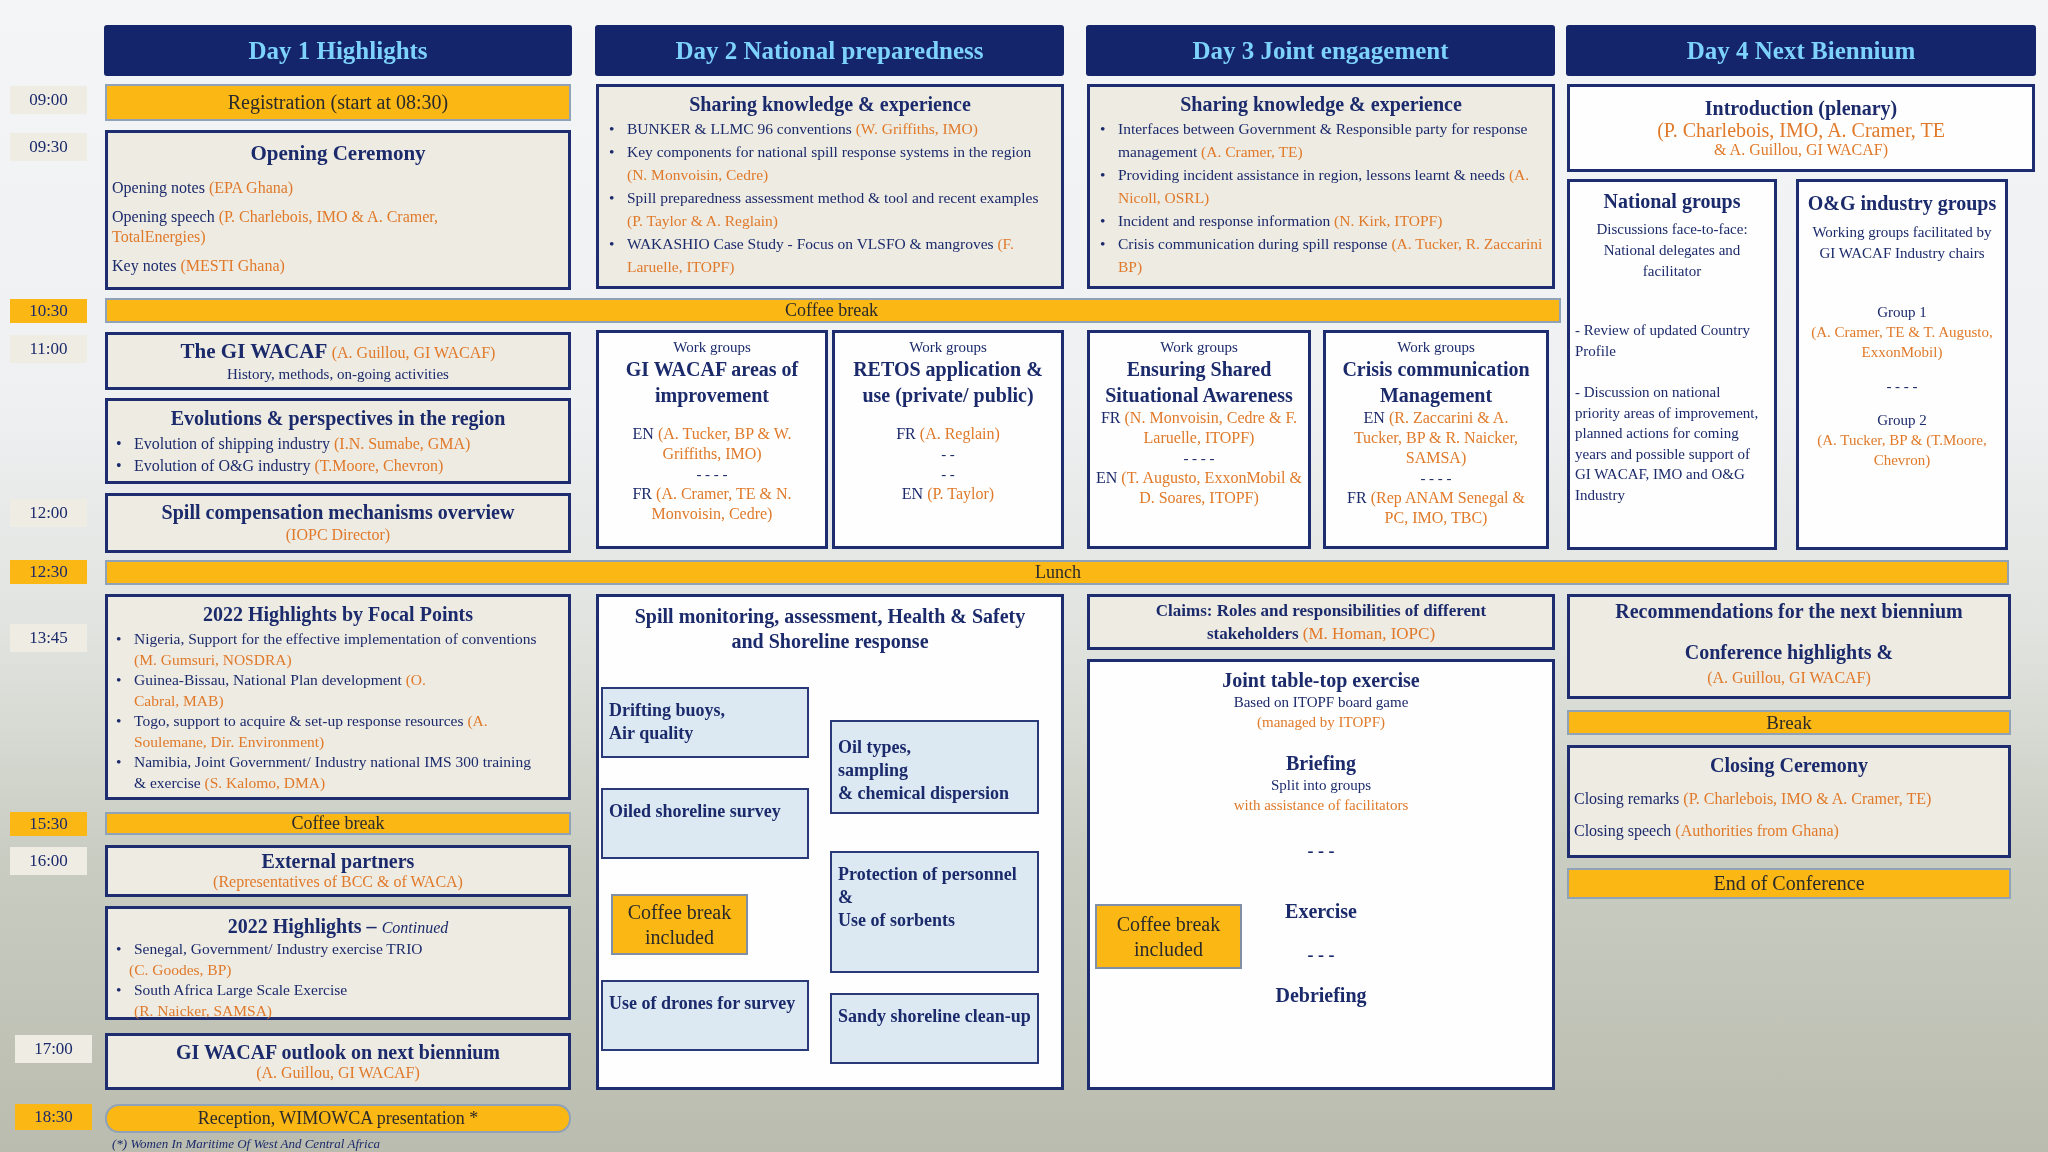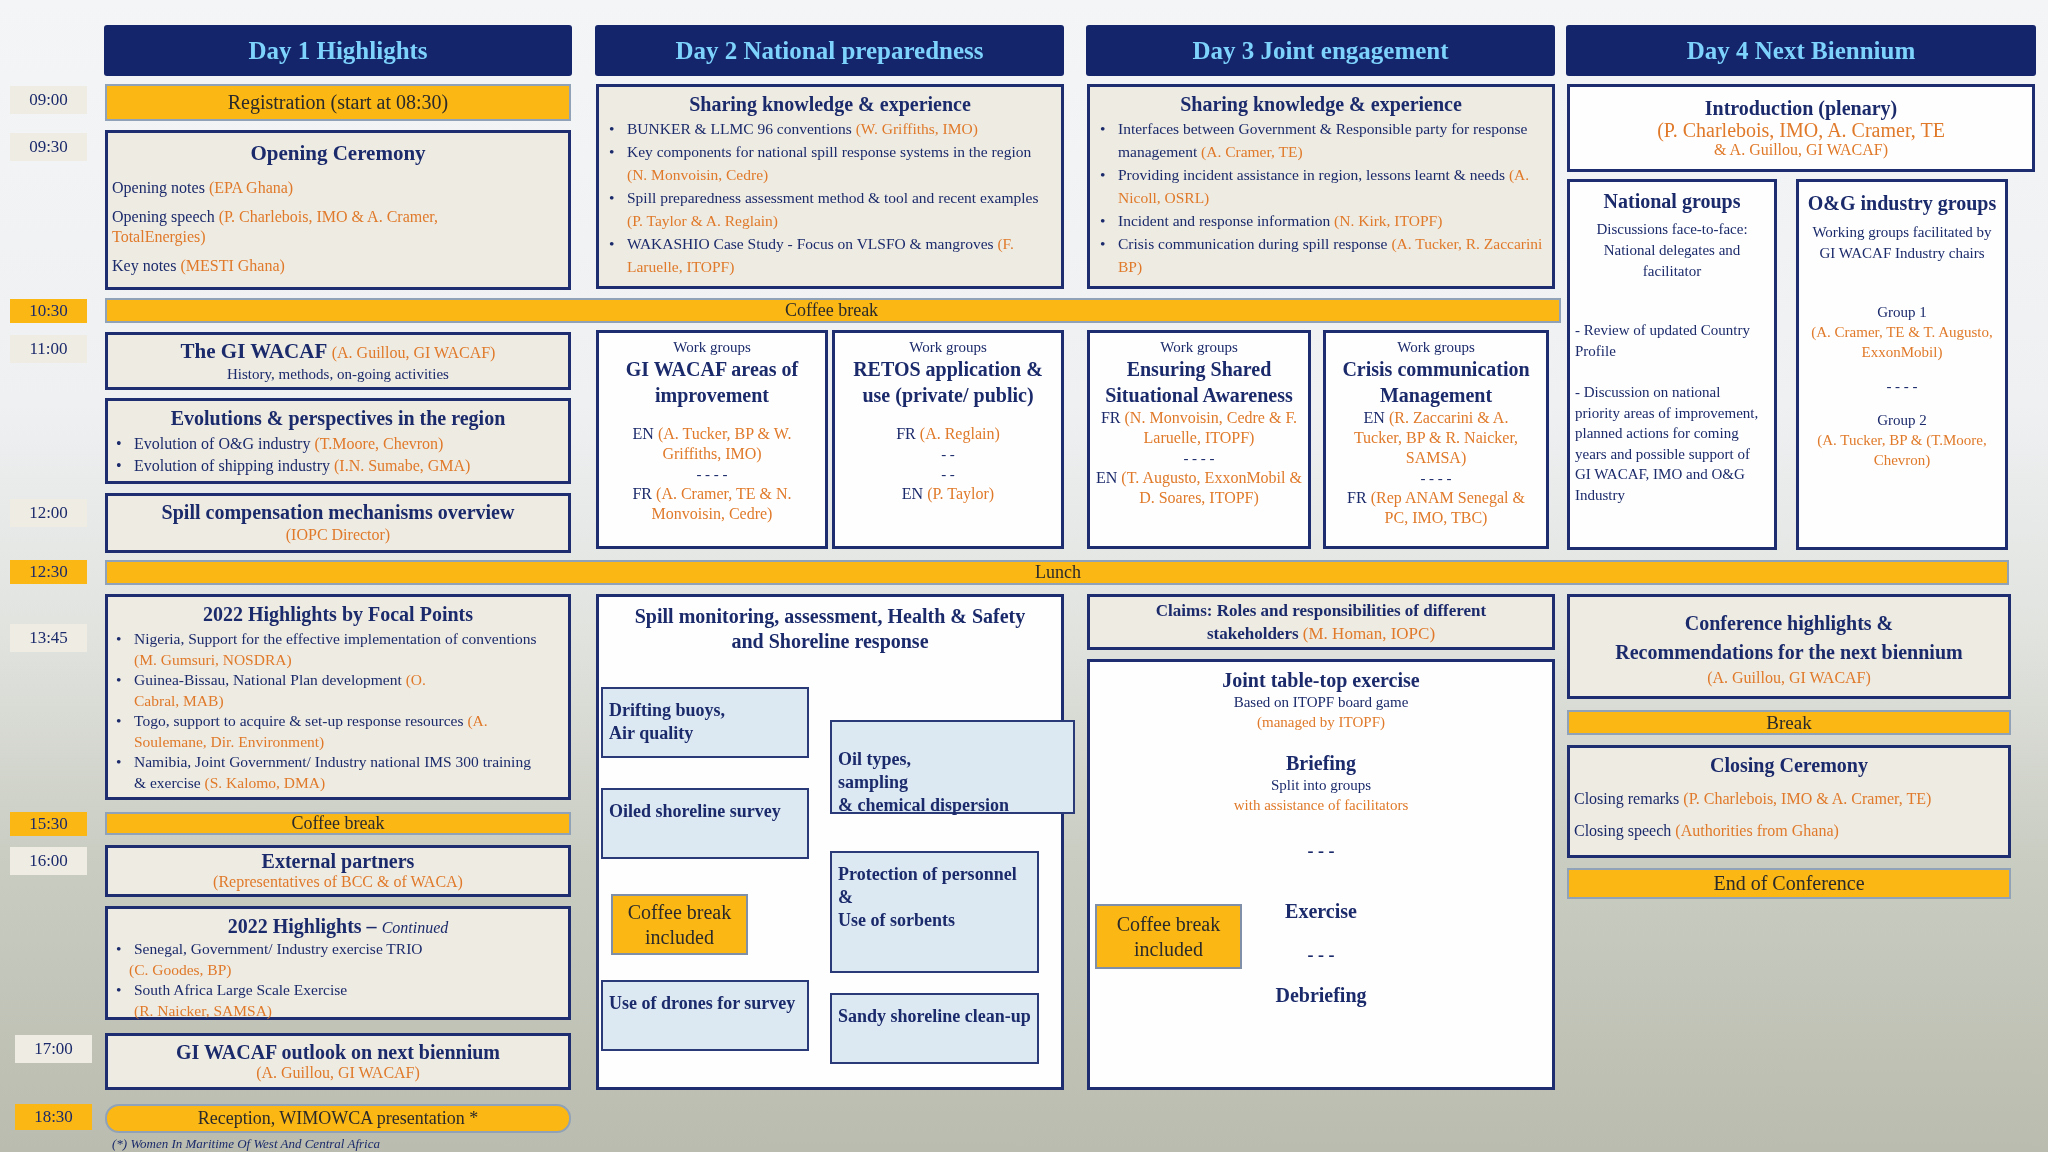"Evolution of O&G industry (T.Moore," li { order: before "Evolution of shipping industry (I.N." -> after "Evolution of shipping industry (I.N." }
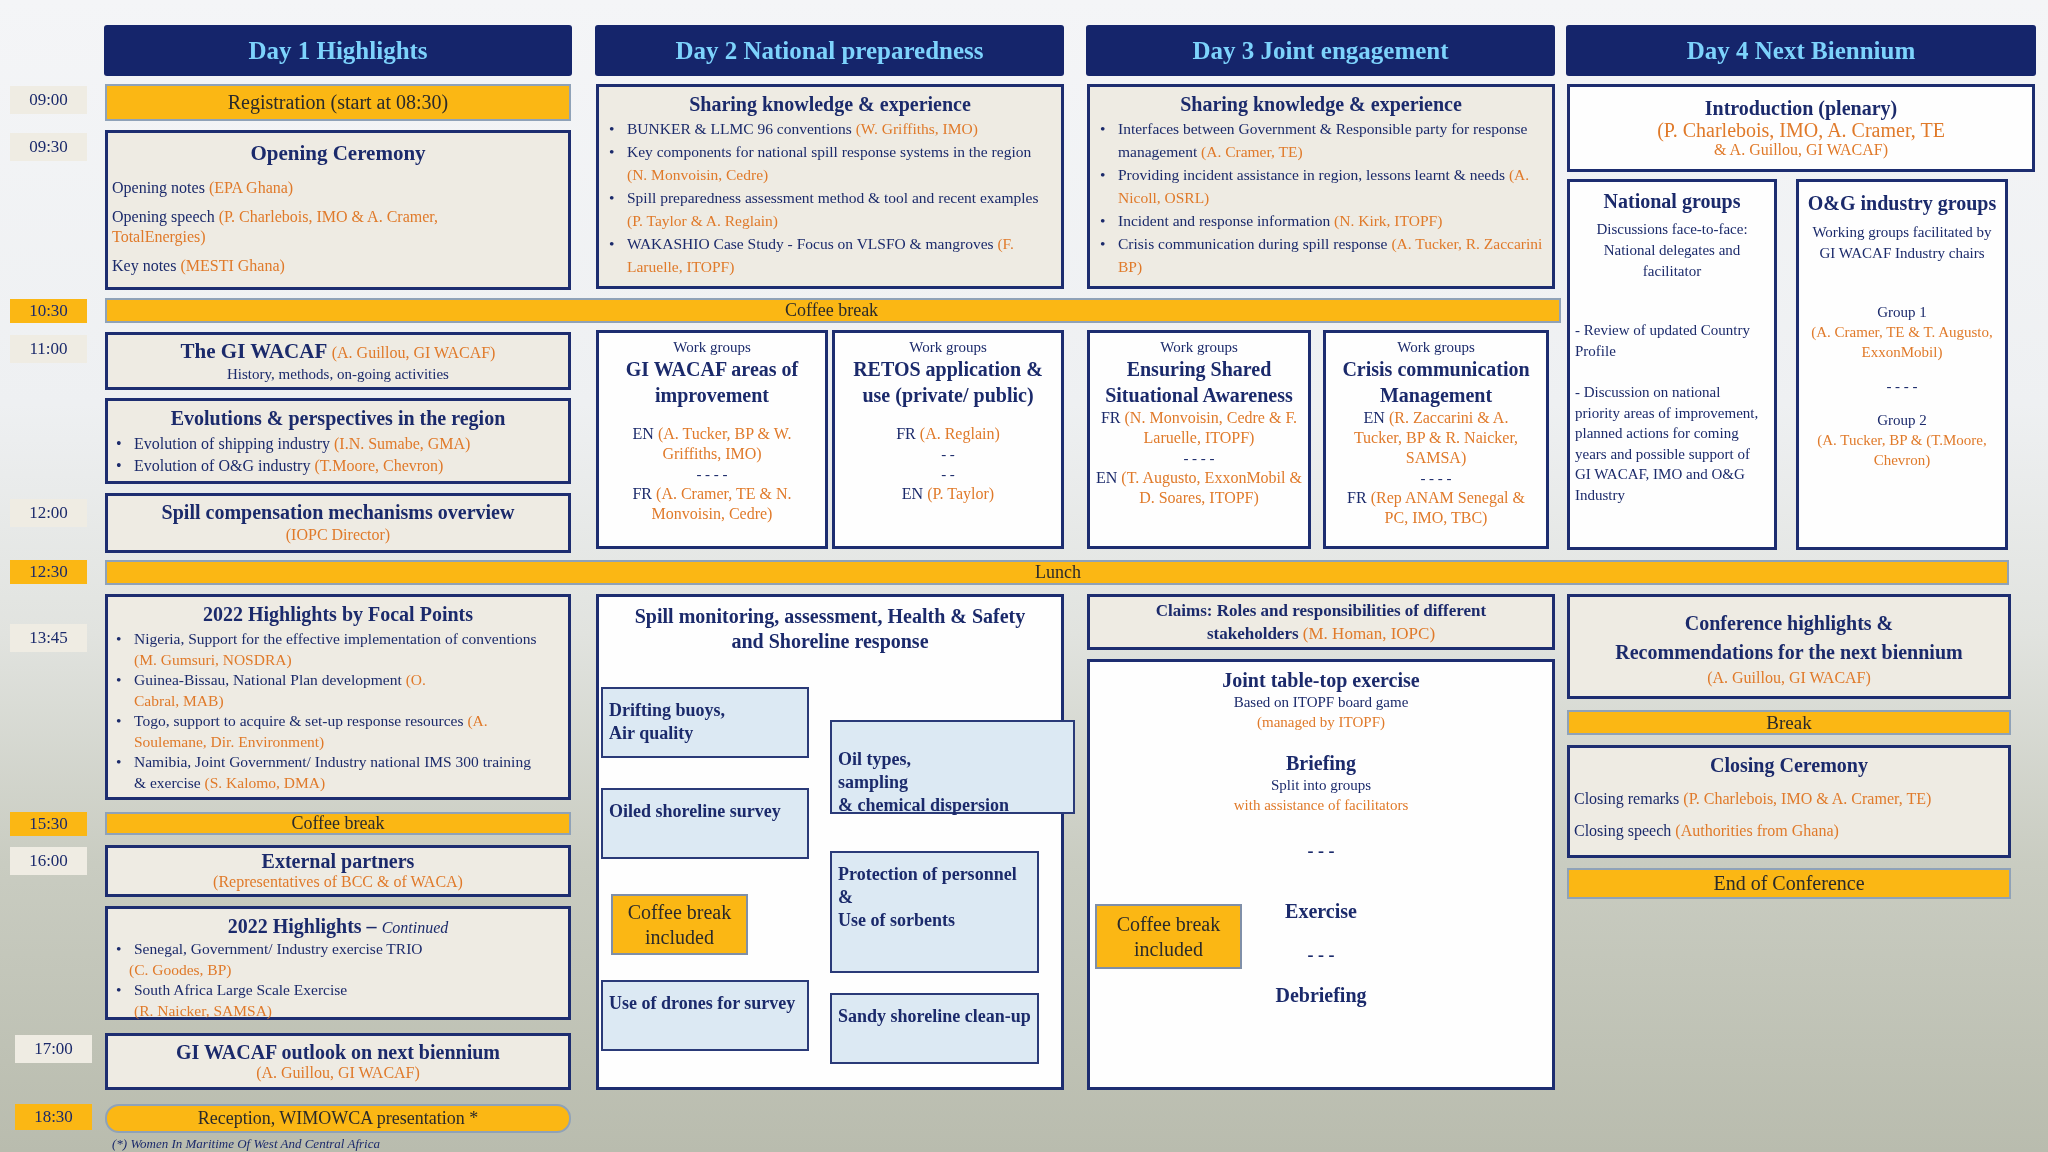"Conference highlights &" div.ttl { order: before "Recommendations for the next biennium" -> after "Recommendations for the next biennium" }
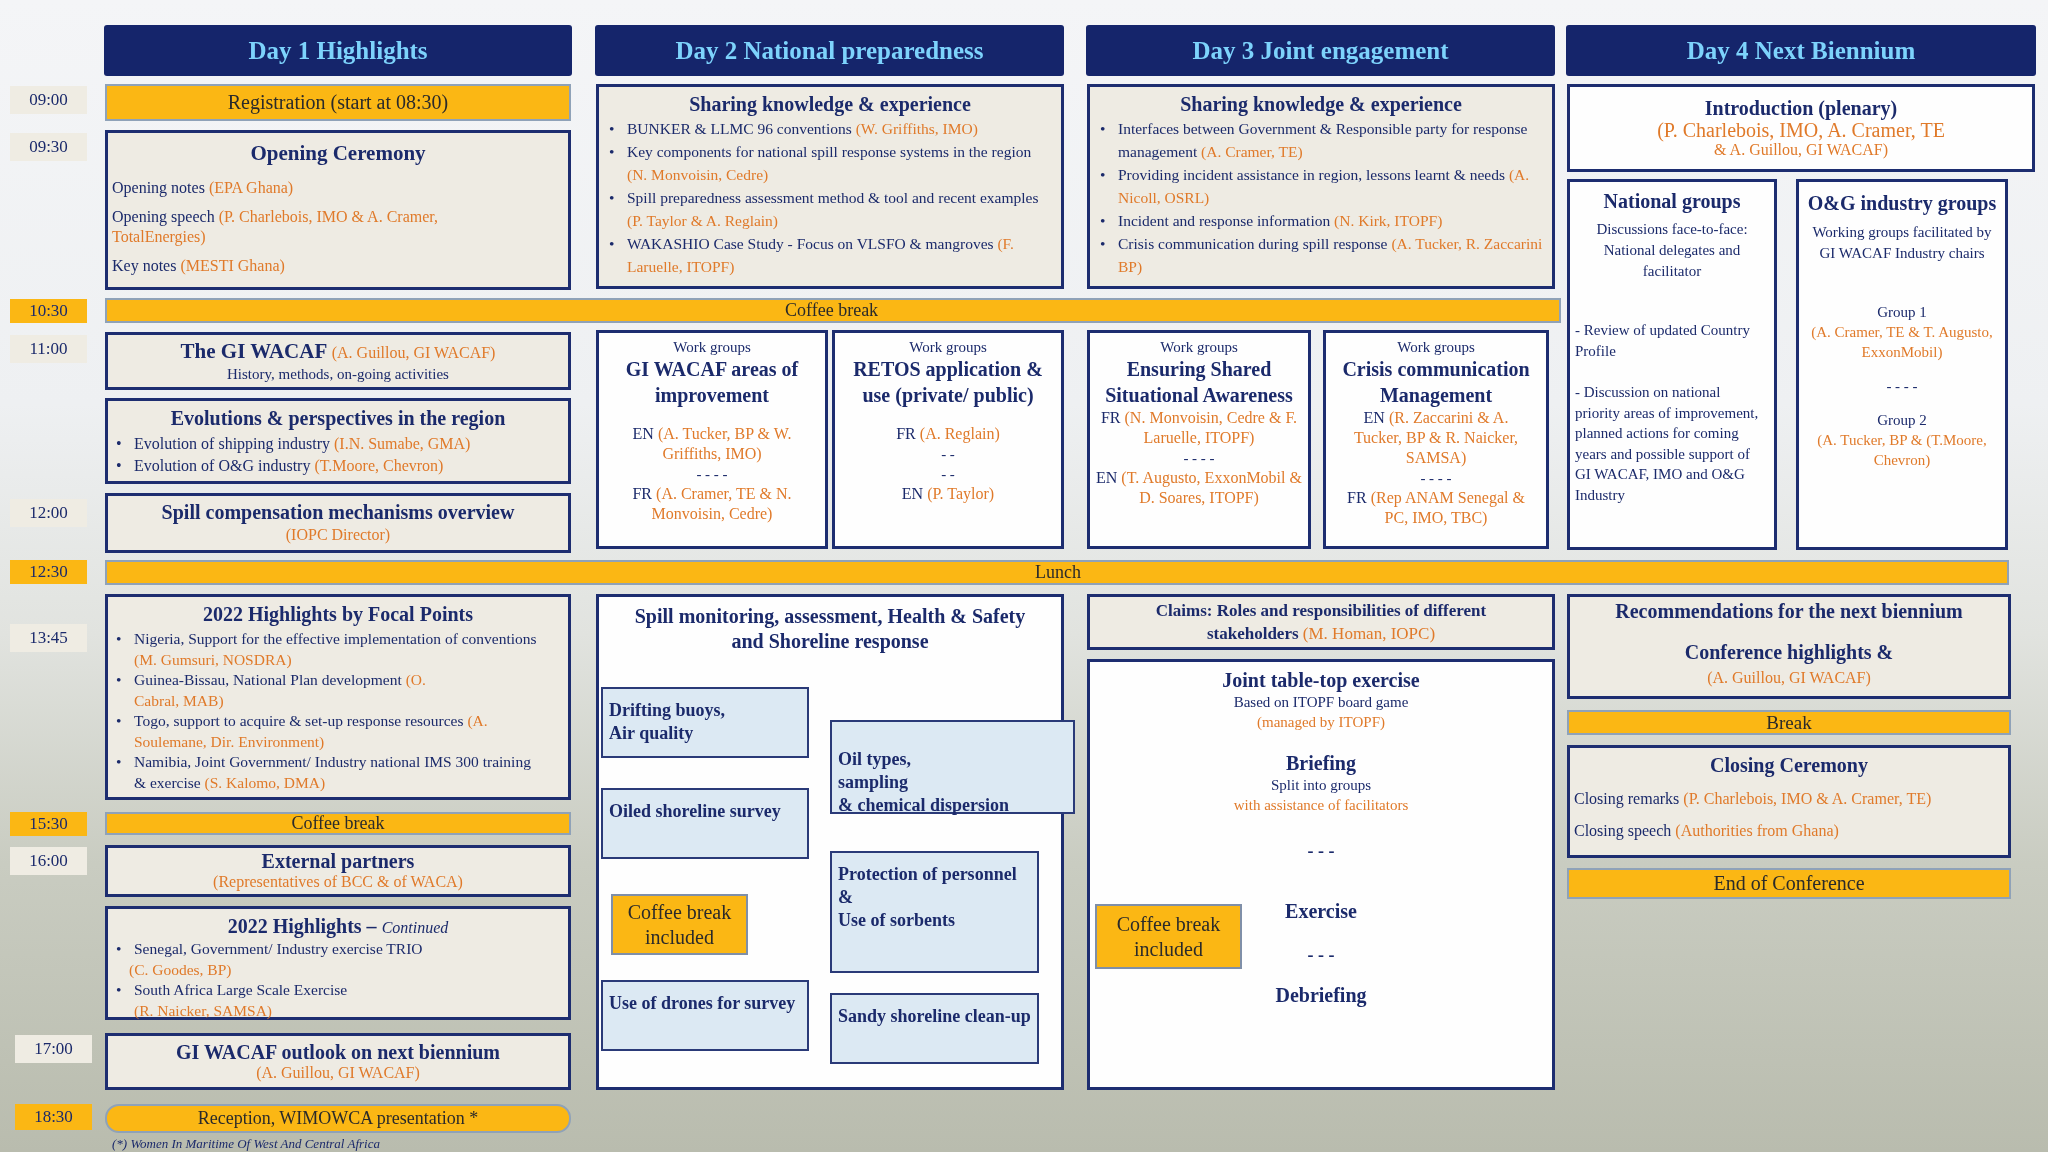"Oil types," div.abs { padding-top: 26px -> 14px; width: 245px -> 209px }
